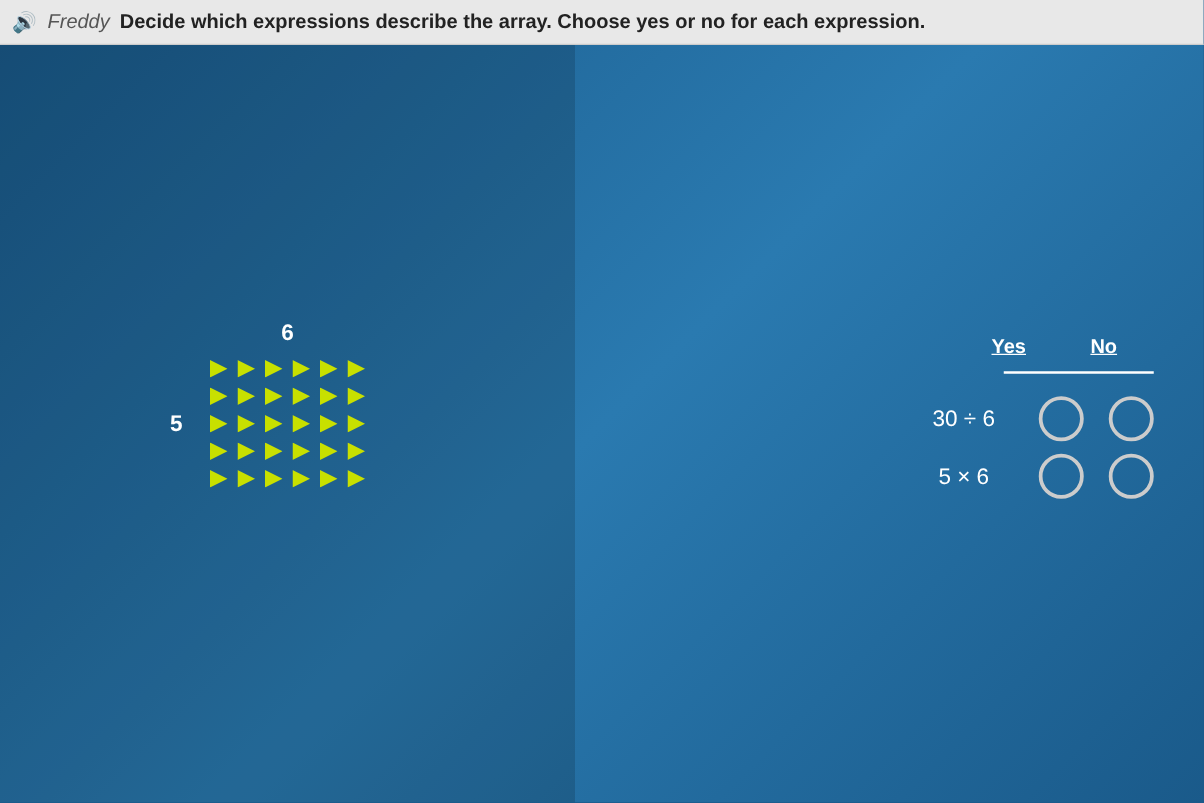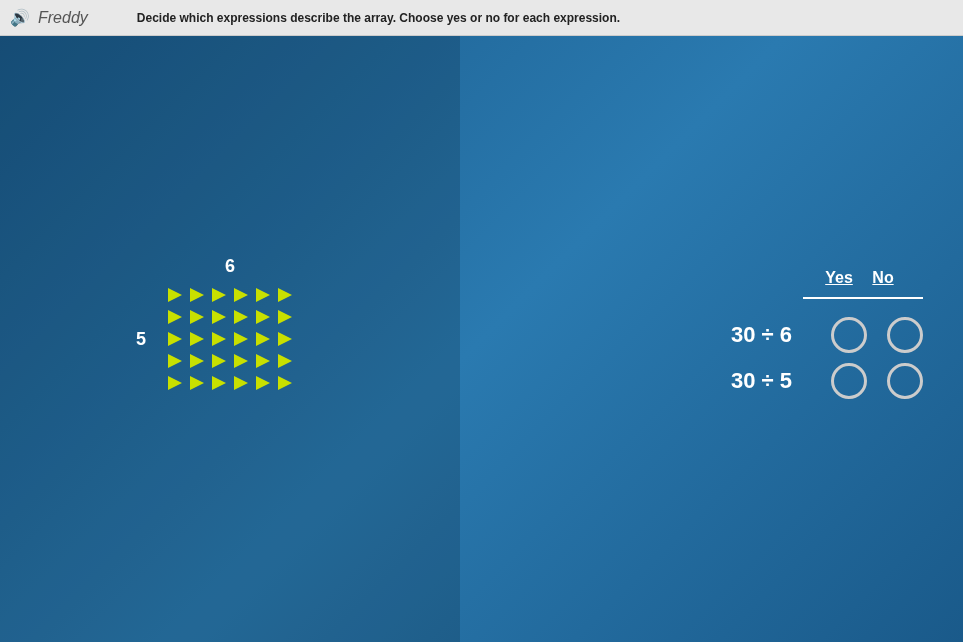"Decide which expressions describe the" .top-bar-instruction { font-size: 12px -> 16px; margin-left: 41px -> none }
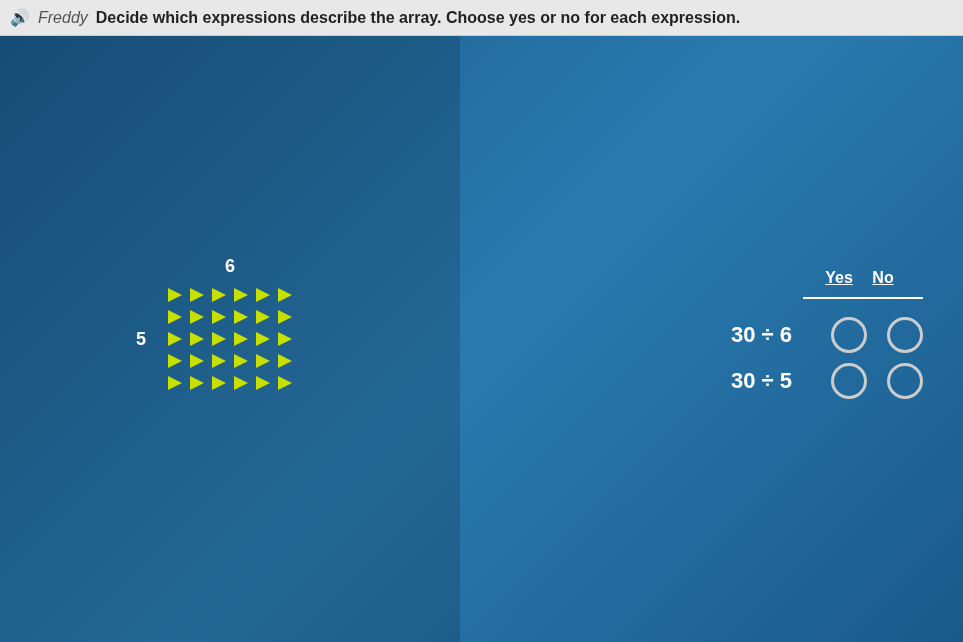"Yes" .yes-no-header { gap: 4px -> 36px }
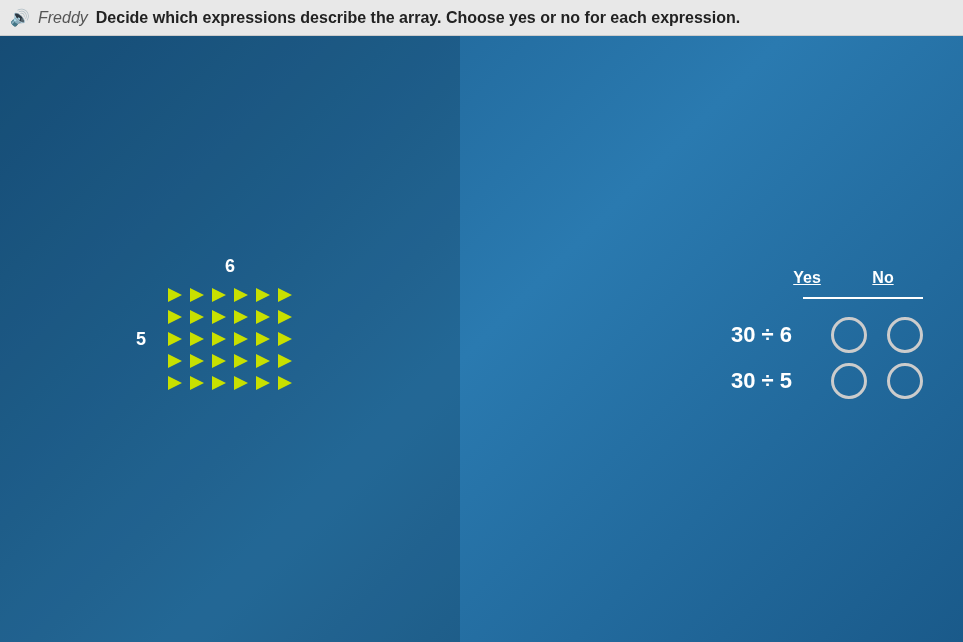"30 ÷ 6" .expression-label { font-size: 22px -> 18px; font-weight: bold -> normal; text-align: left -> center }
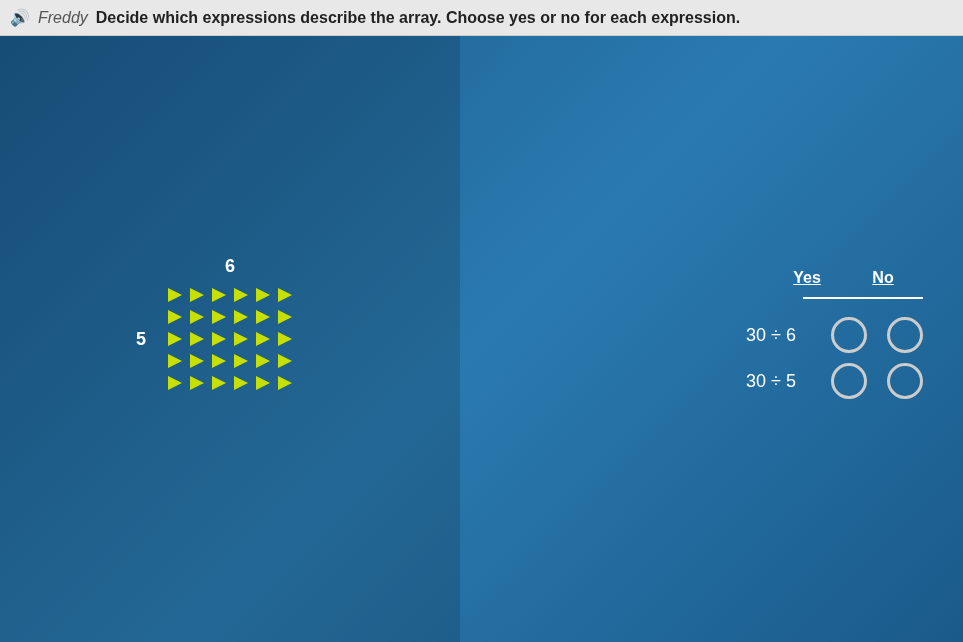"5 × 6" div.expression-row { html: none -> <div> <span>5 × 6</span> <div> <div></div> <div></div> </div> </div> }
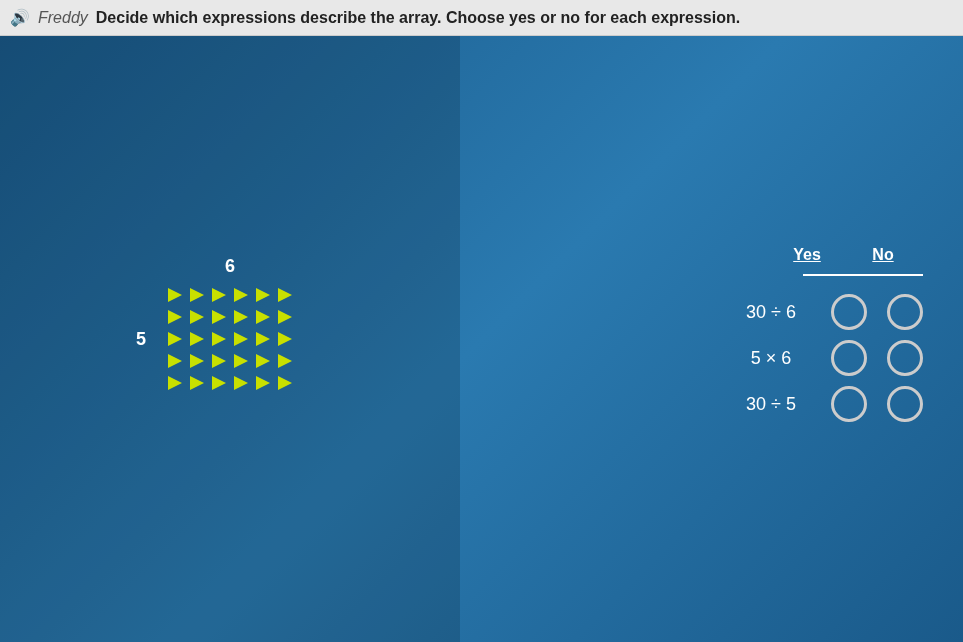"30 ÷ 5" div.expression-row { html: <div> <span>30 ÷ 5</span> <div> <div></div> <div></div> </div> </div> -> none }
